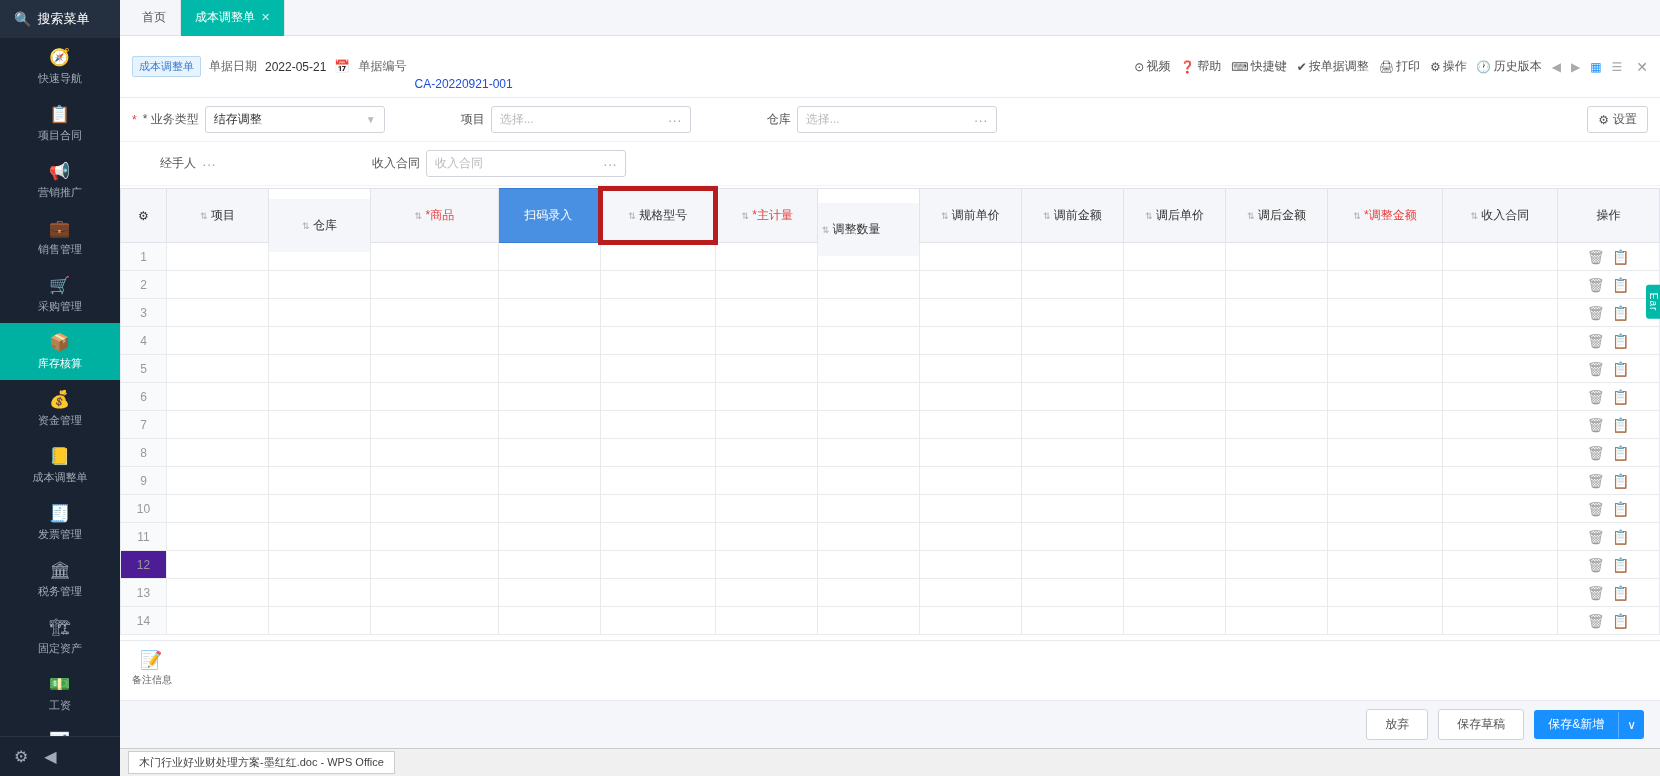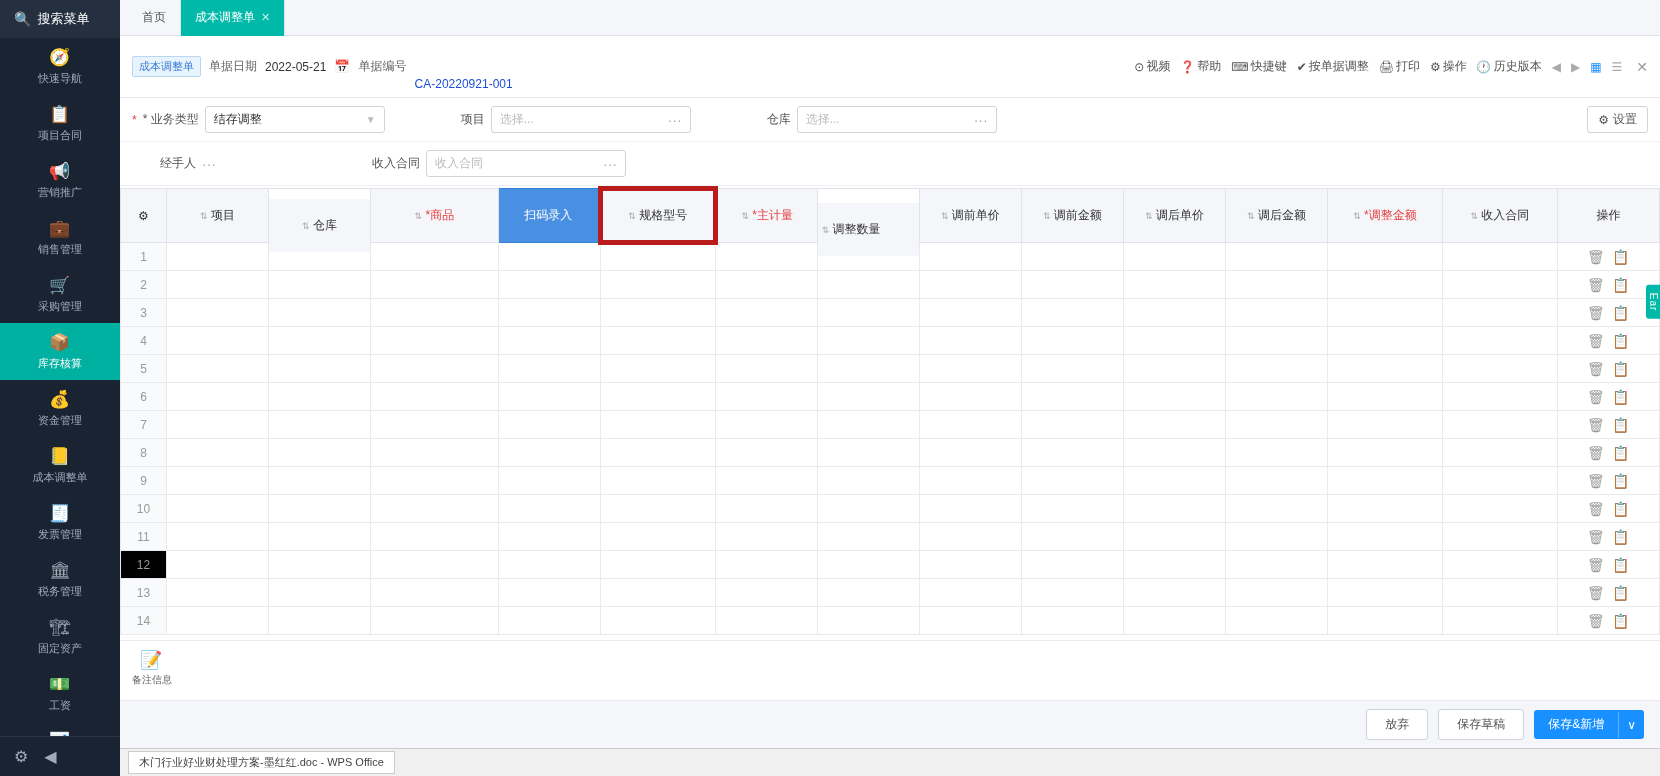"12" td { background: #000000 -> #4c1d95 }
